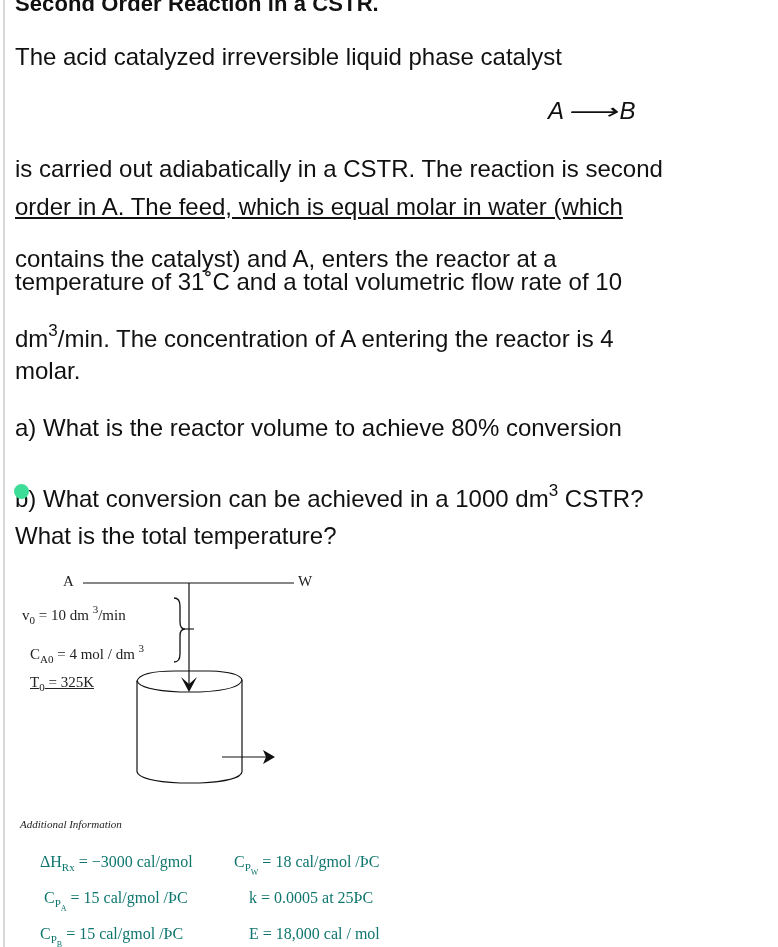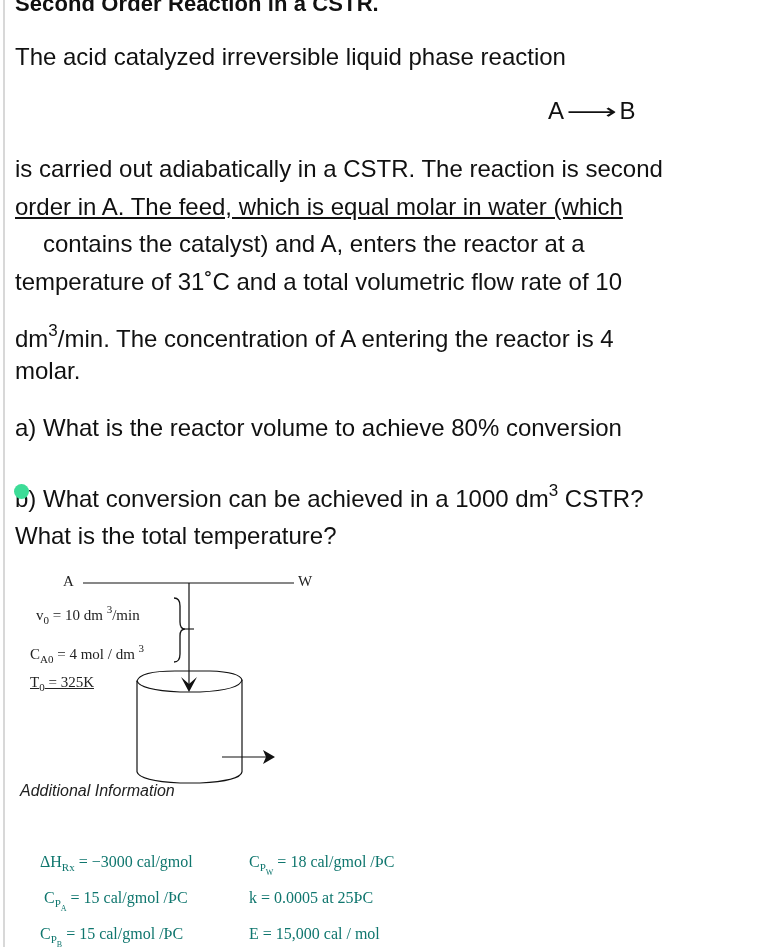"The acid catalyzed irreversible liquid" div.para { text: reaction -> catalyst }
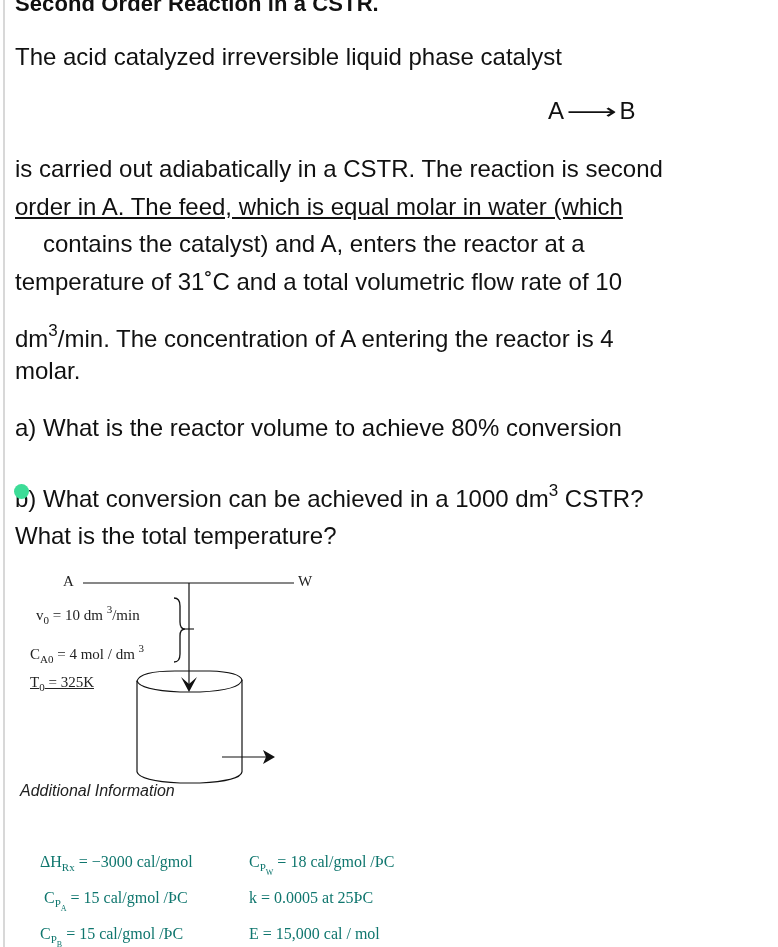"A⟶B" .reaction { font-style: none -> italic }
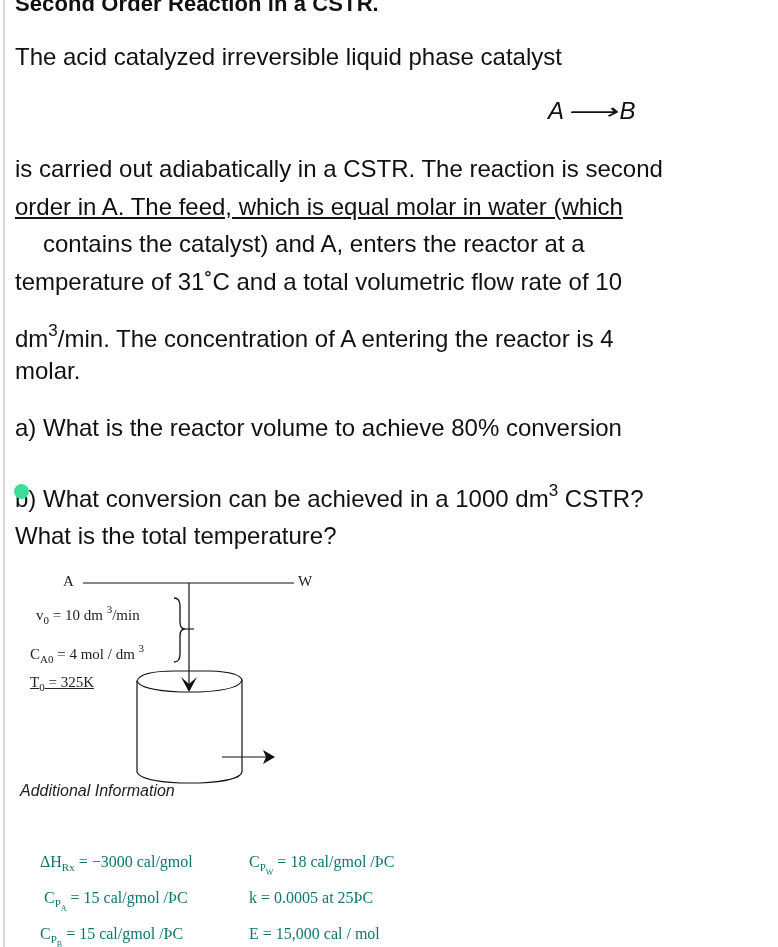"contains the catalyst) and A," div.para { margin-left: 28px -> none; top: 225px -> 240px }
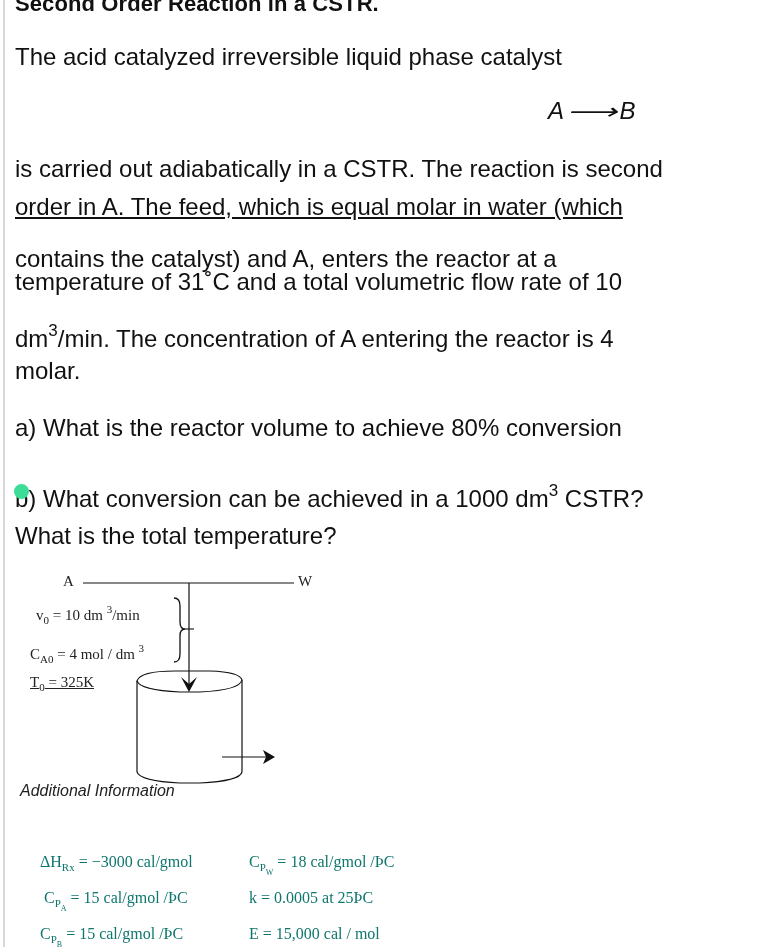"v0 = 10 dm 3/min" div.dlabel { left: 36px -> 22px }
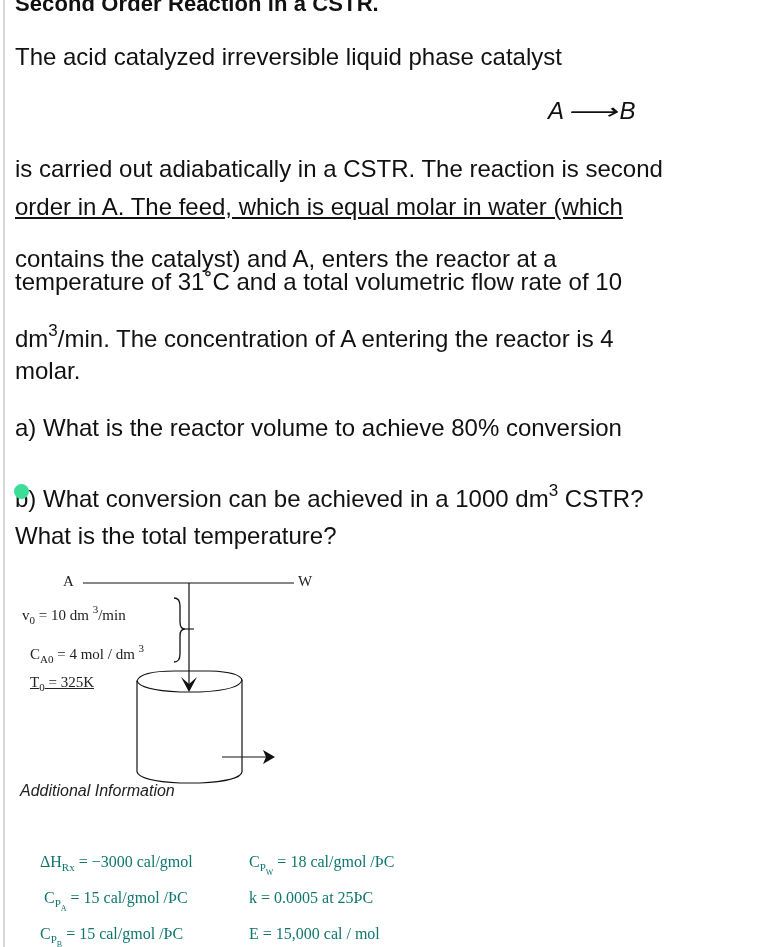"Additional Information" .addl-title { font-family: Liberation Sans, sans-serif -> Liberation Serif, serif; font-size: 16px -> 11px; top: 782px -> 818px }
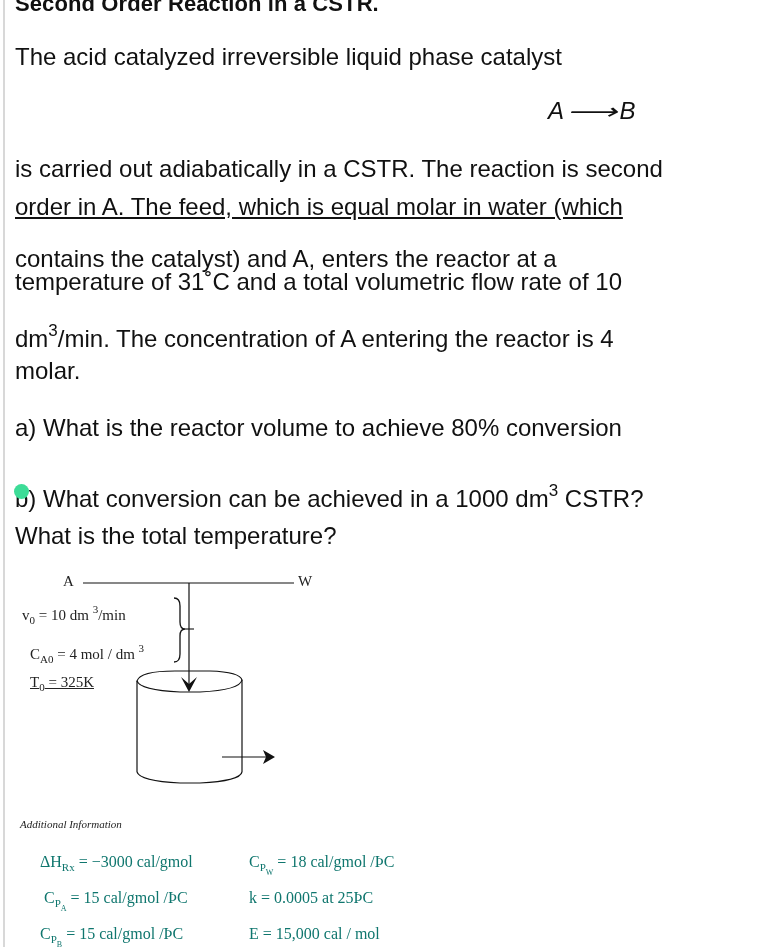"CPW = 18 cal/gmol /ÞC" div.prop { left: 249px -> 234px }
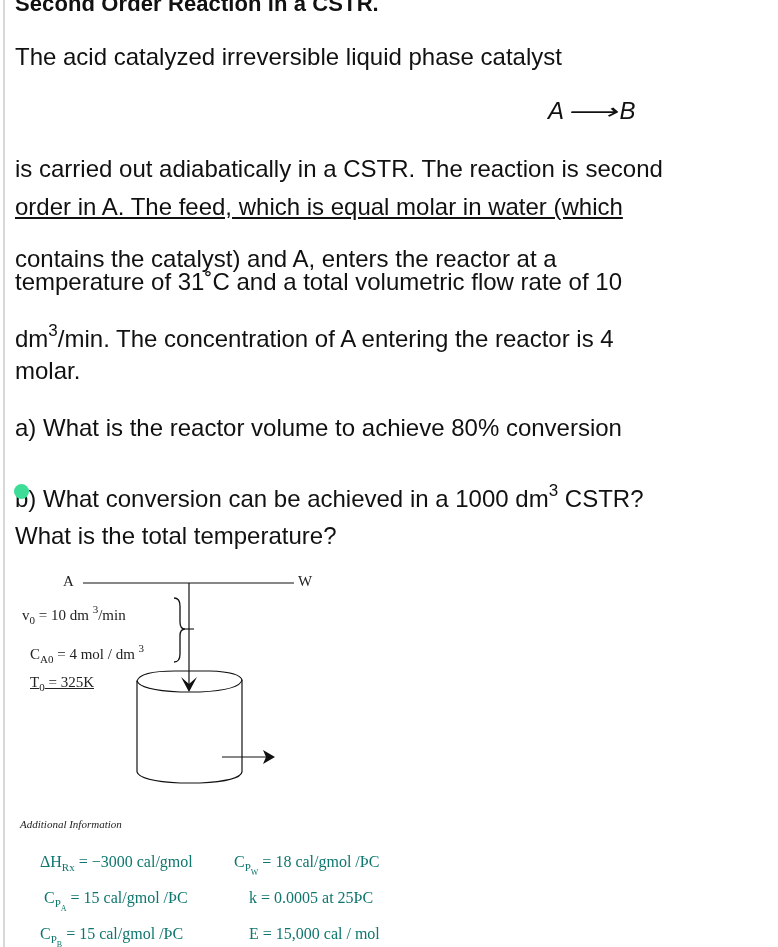"= 15,000 cal / mol" span { text: 15,000 -> 18,000 }
